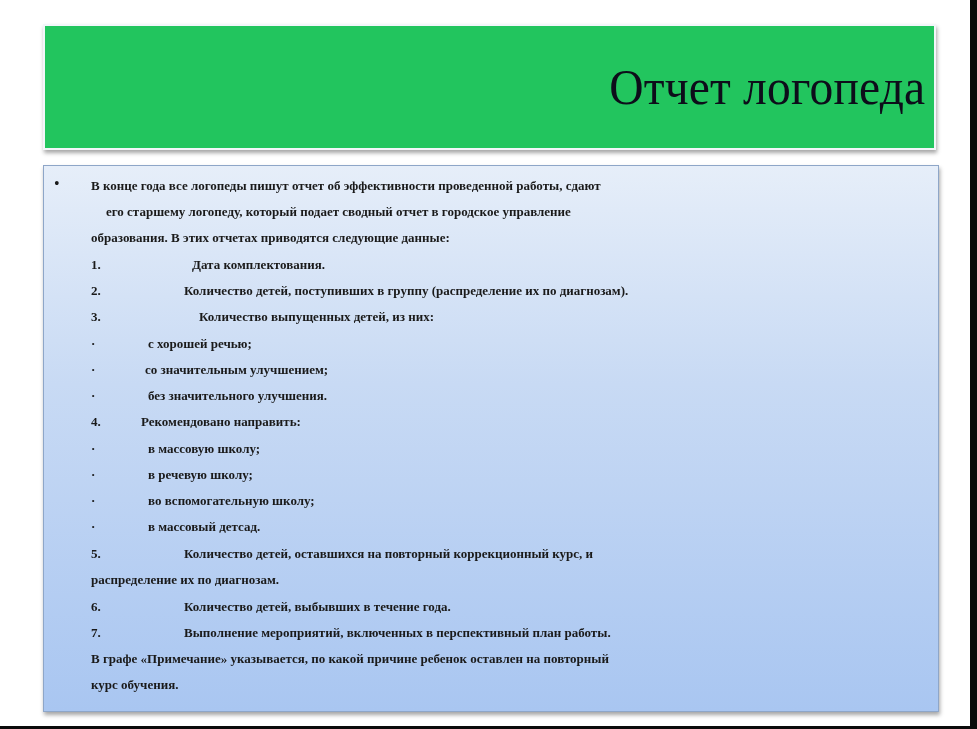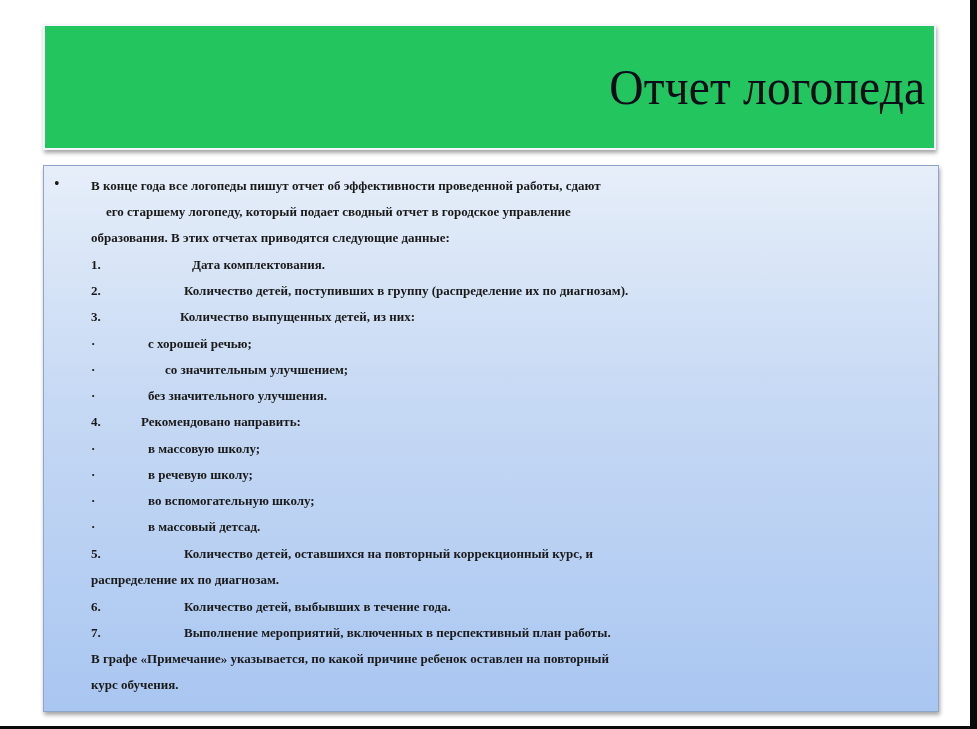"Количество выпущенных детей, из них:" span { left: 89px -> 108px }
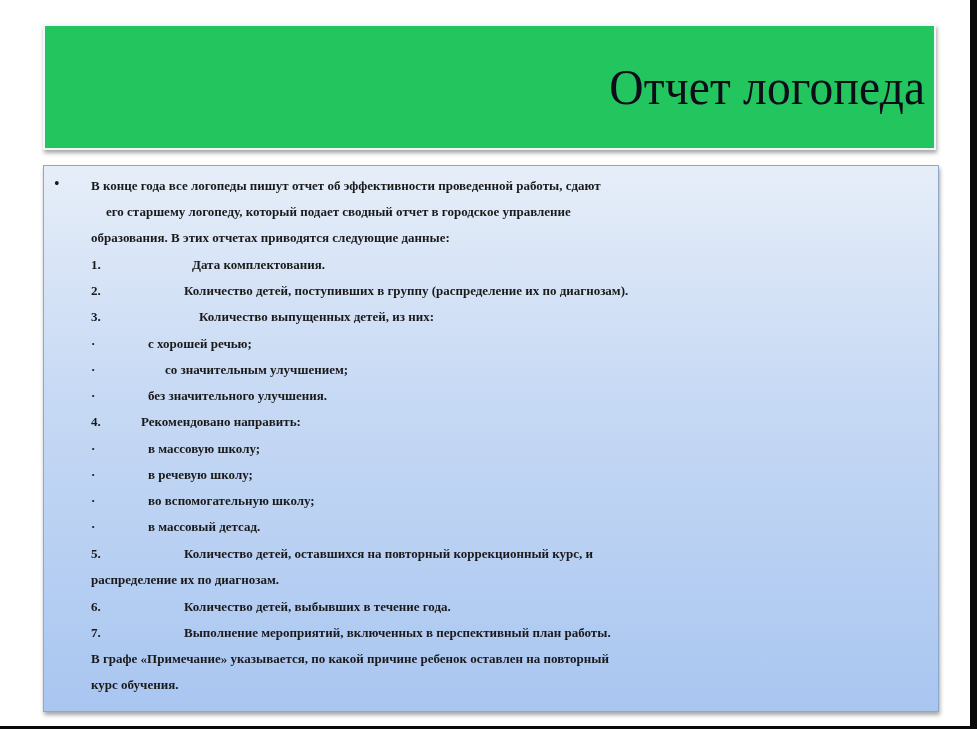"со значительным улучшением;" span { left: 74px -> 54px }
